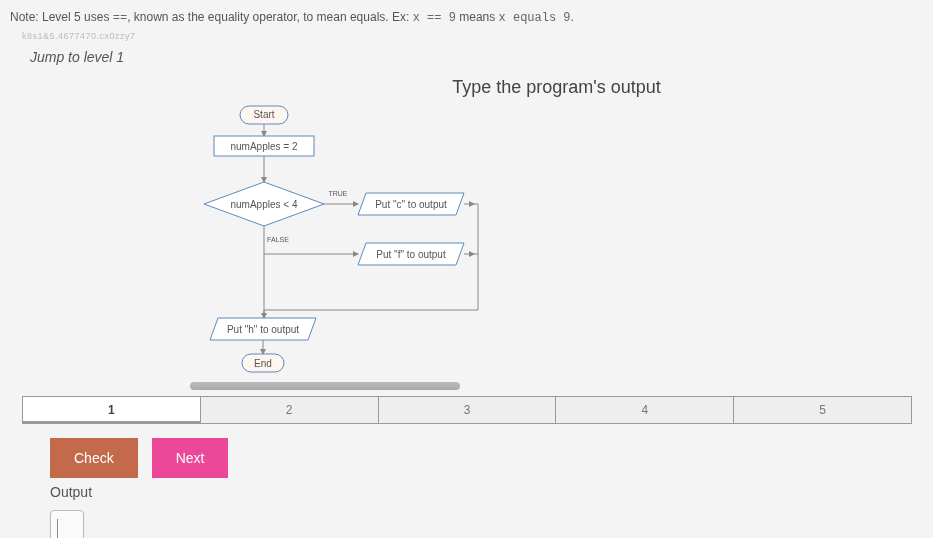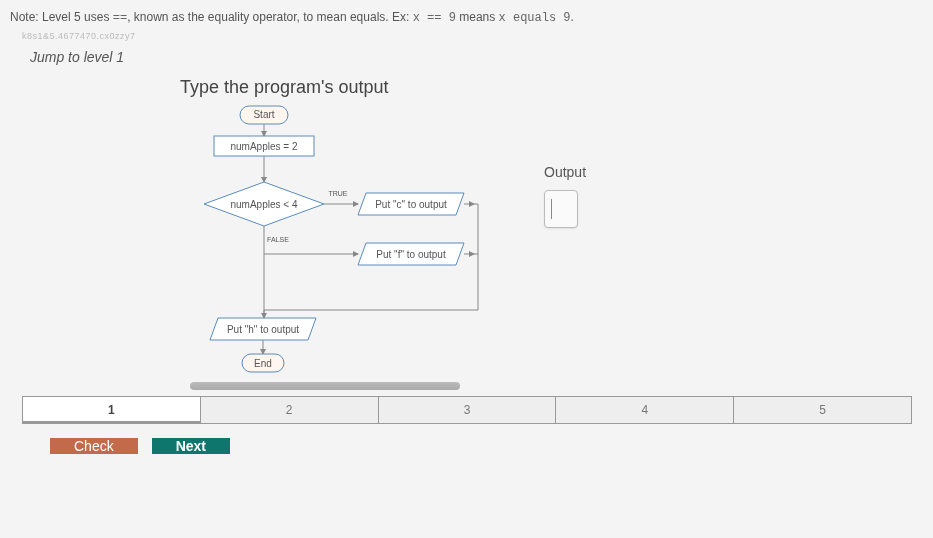"Type the program's output" .title { text-align: left -> center }
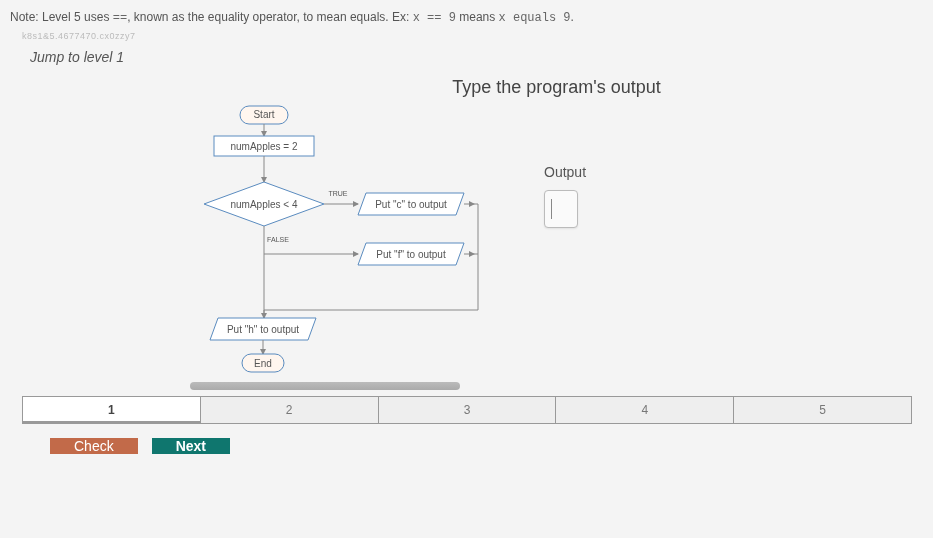"Start" .workarea { flex-direction: row -> column; gap: 64px -> 40px }
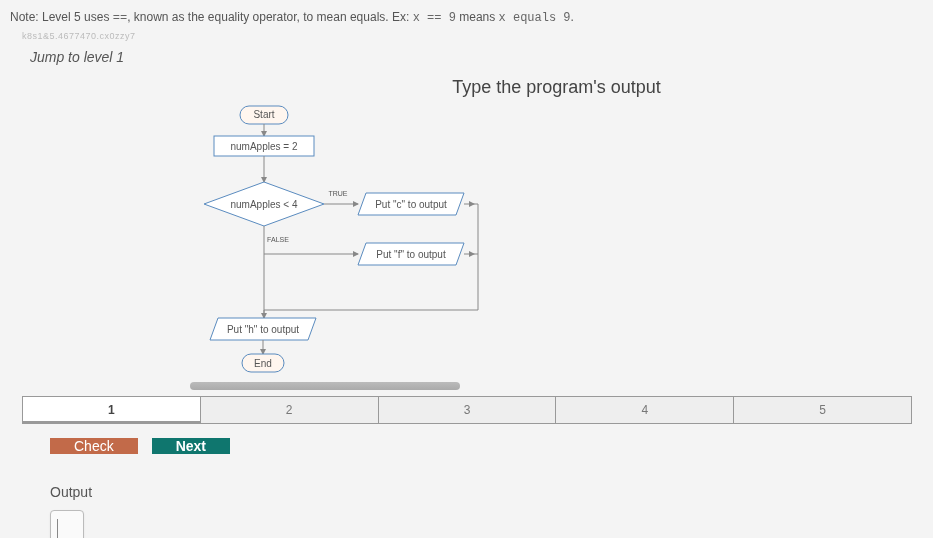"Check" .btn { padding: 0 24px -> 12px 24px }
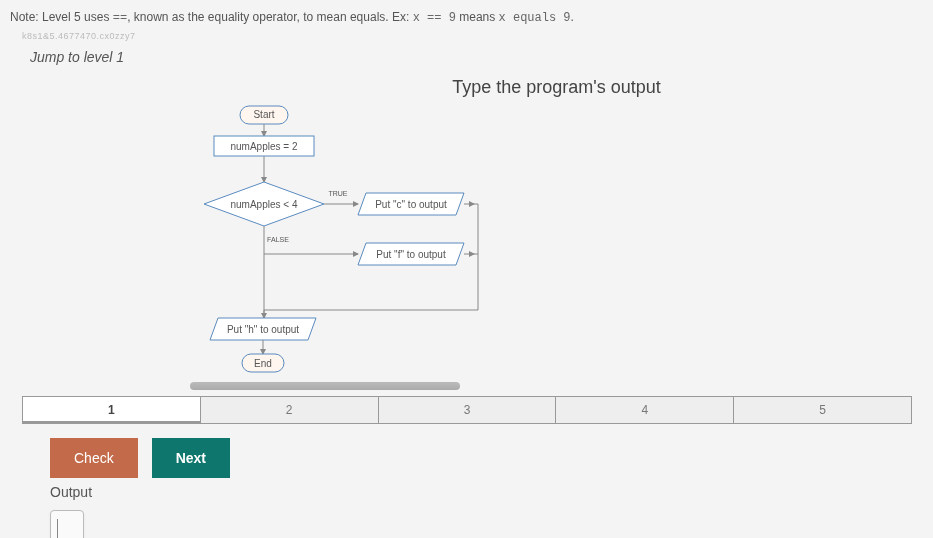"Next" .btn.next { background: #0f766e -> #ec4899; font-weight: bold -> none }
